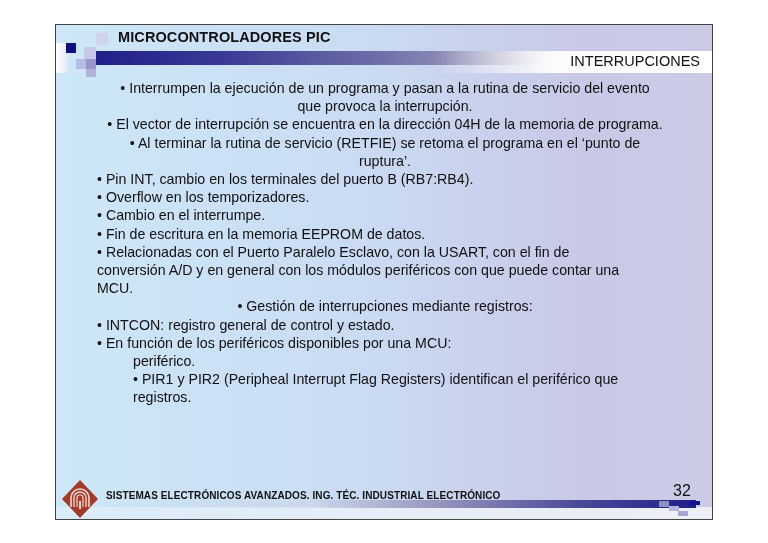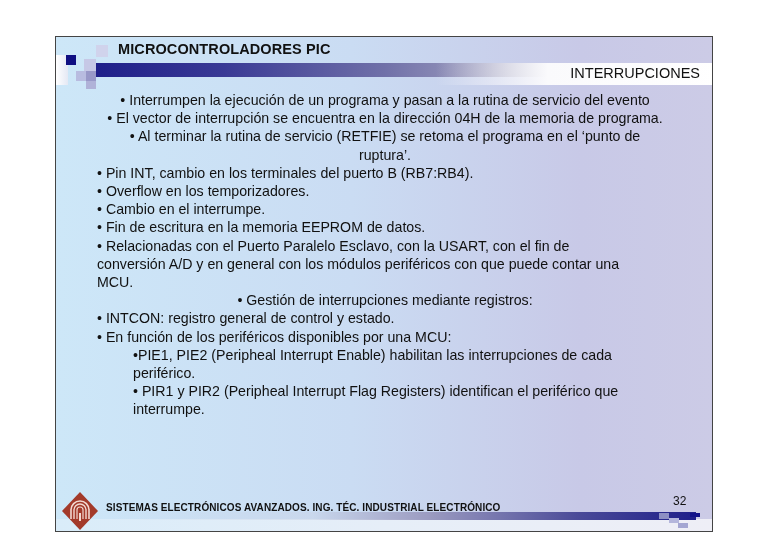"MICROCONTROLADORES PIC" .slide { top: 36px -> 24px }
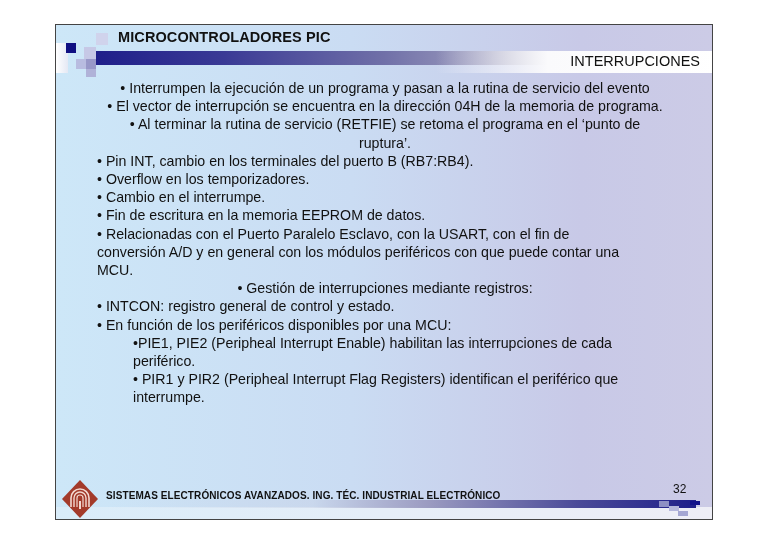"que provoca la interrupción." div.line { html: none -> <div>que provoca la interrupción.</div> }
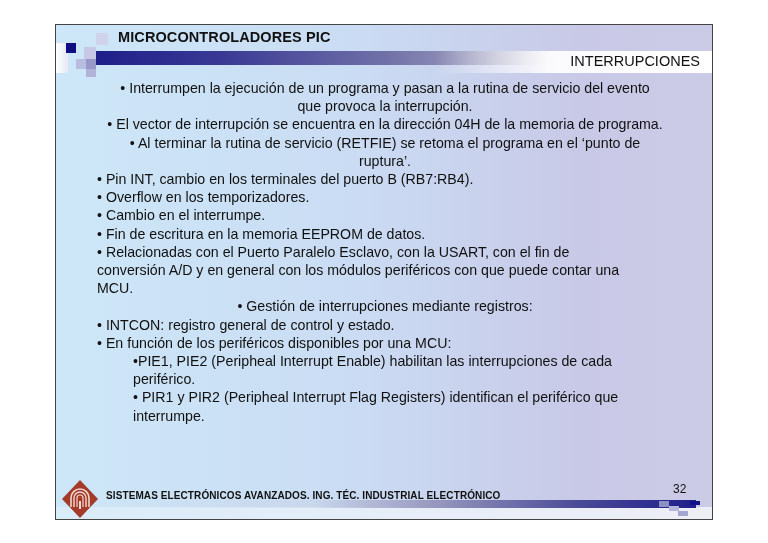"•PIE1, PIE2 (Peripheal Interrupt Enable)" div.line { html: <div>•PIE1, PIE2 (Peripheal Interrupt Enable) habilitan las interrupciones de cada</div> -> none }
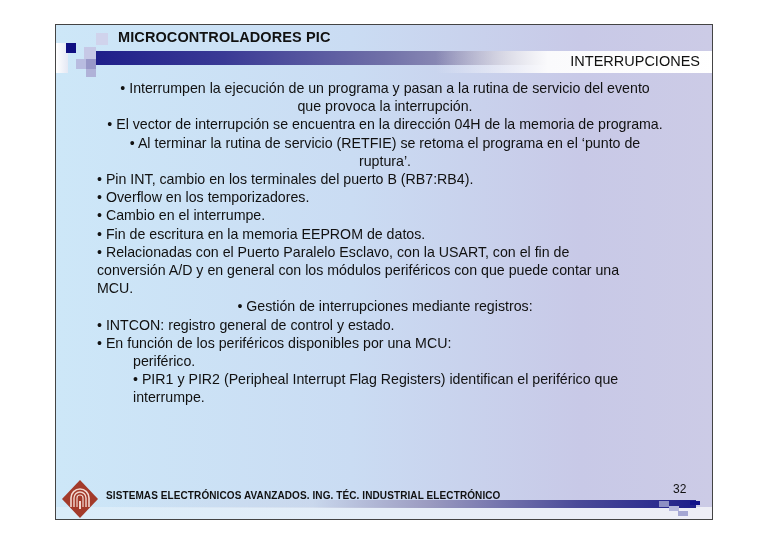"interrumpe." div.line { text: interrumpe -> registros }
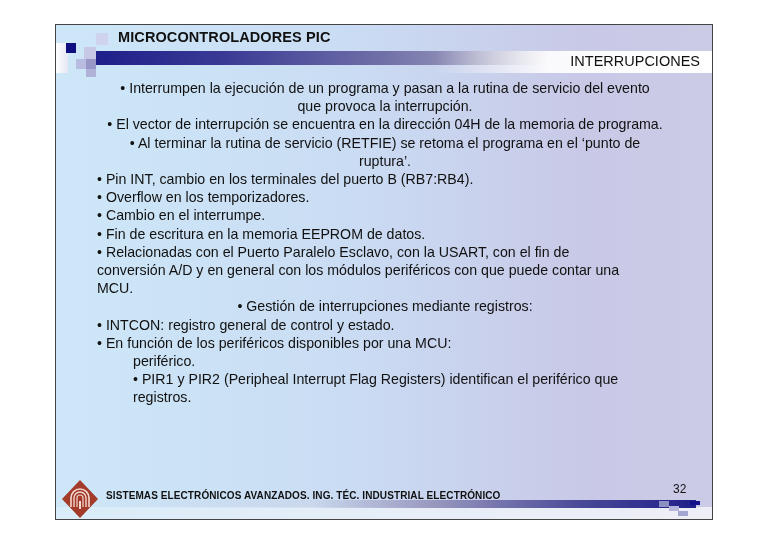"32" .page-number { font-size: 12px -> 16px }
